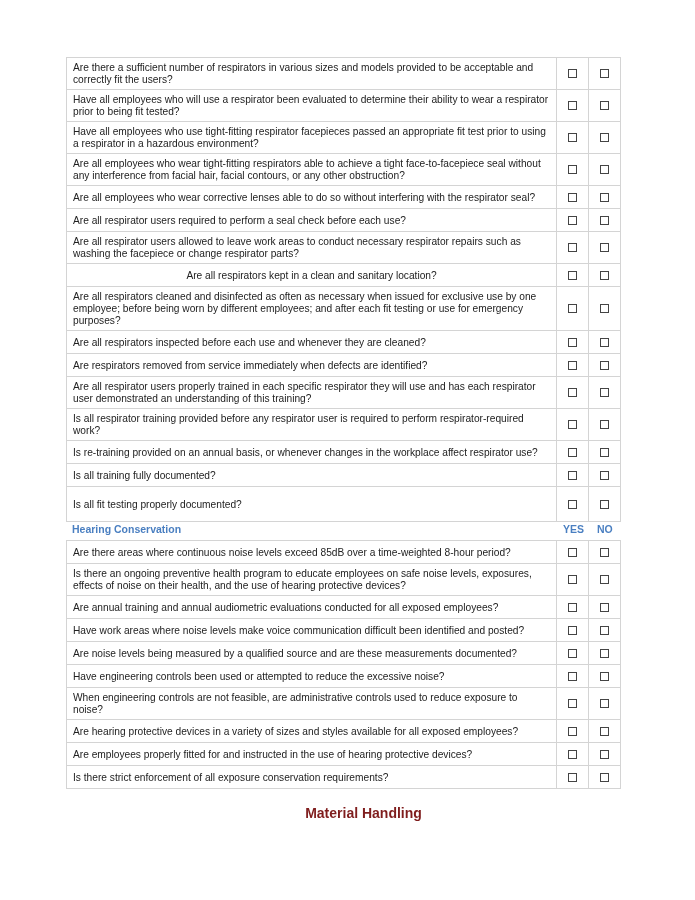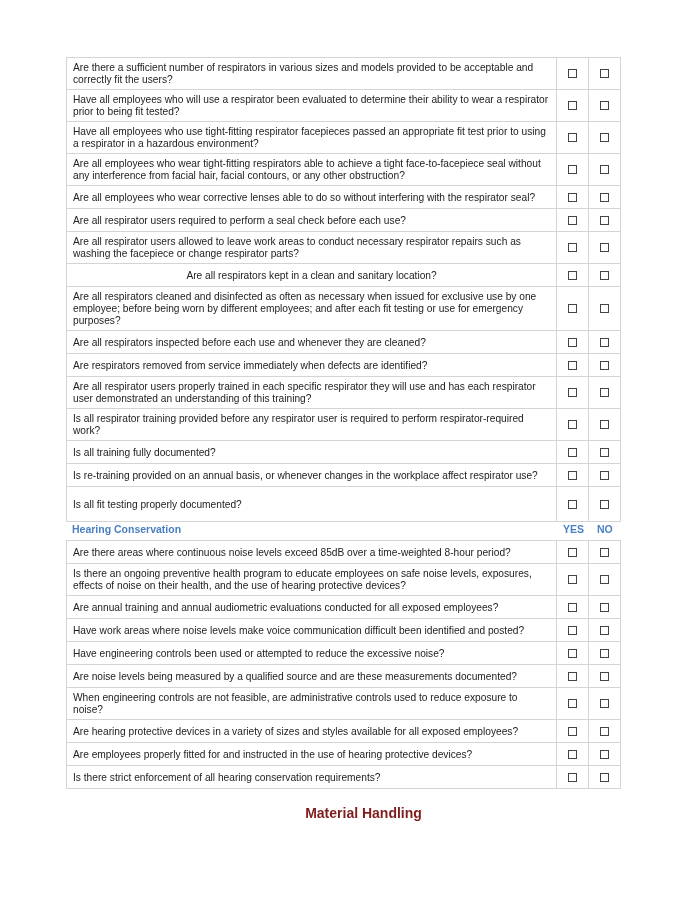"Is all training fully documented?" tr { order: before "Is re-training provided on an" -> after "Is re-training provided on an" }
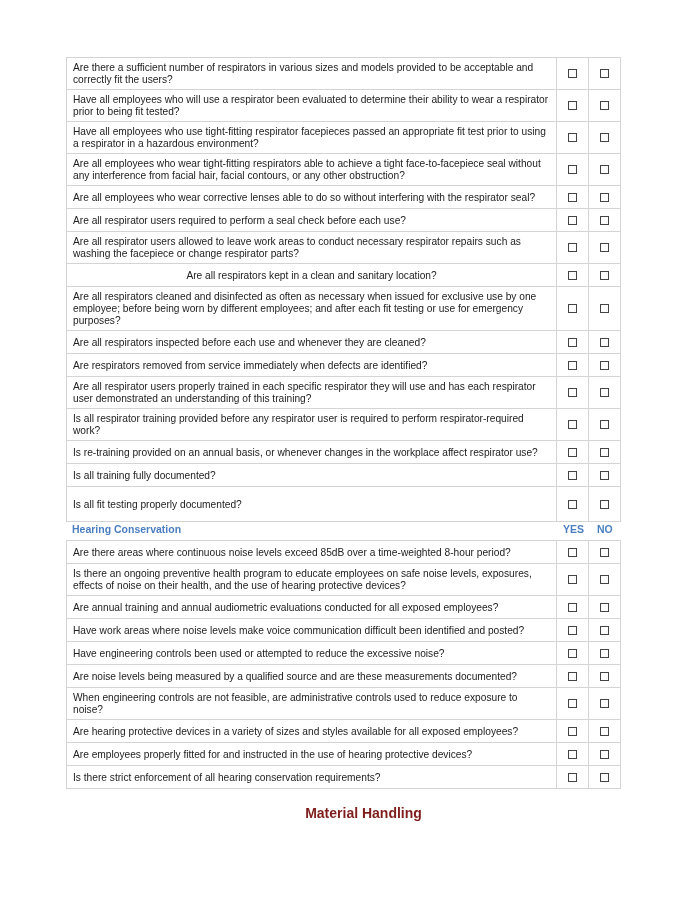"Have engineering controls been used" tr { order: before "Are noise levels being measured" -> after "Are noise levels being measured" }
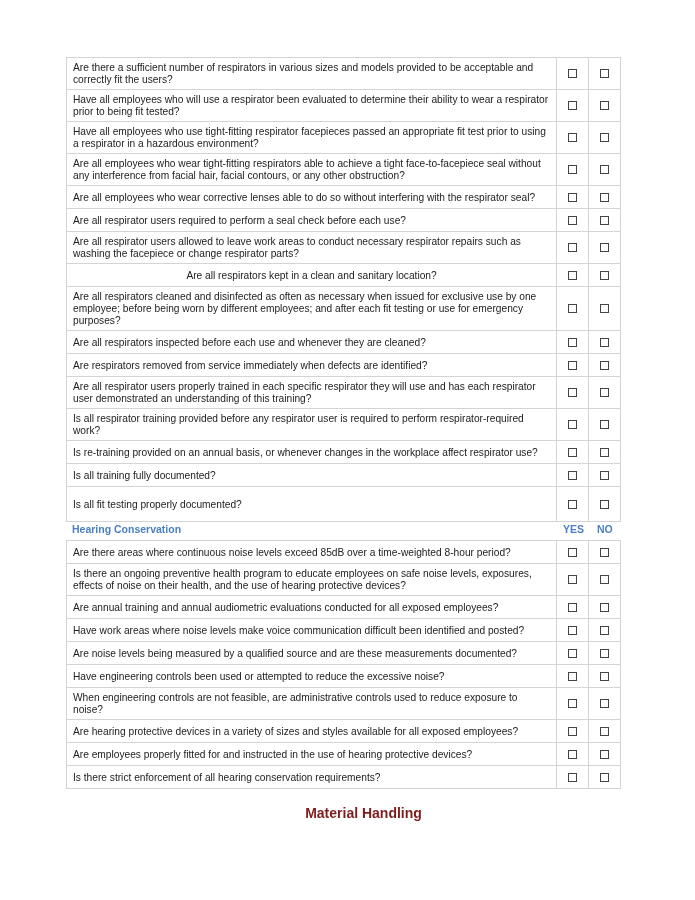"Is there strict enforcement of" td.q { text: hearing -> exposure }
